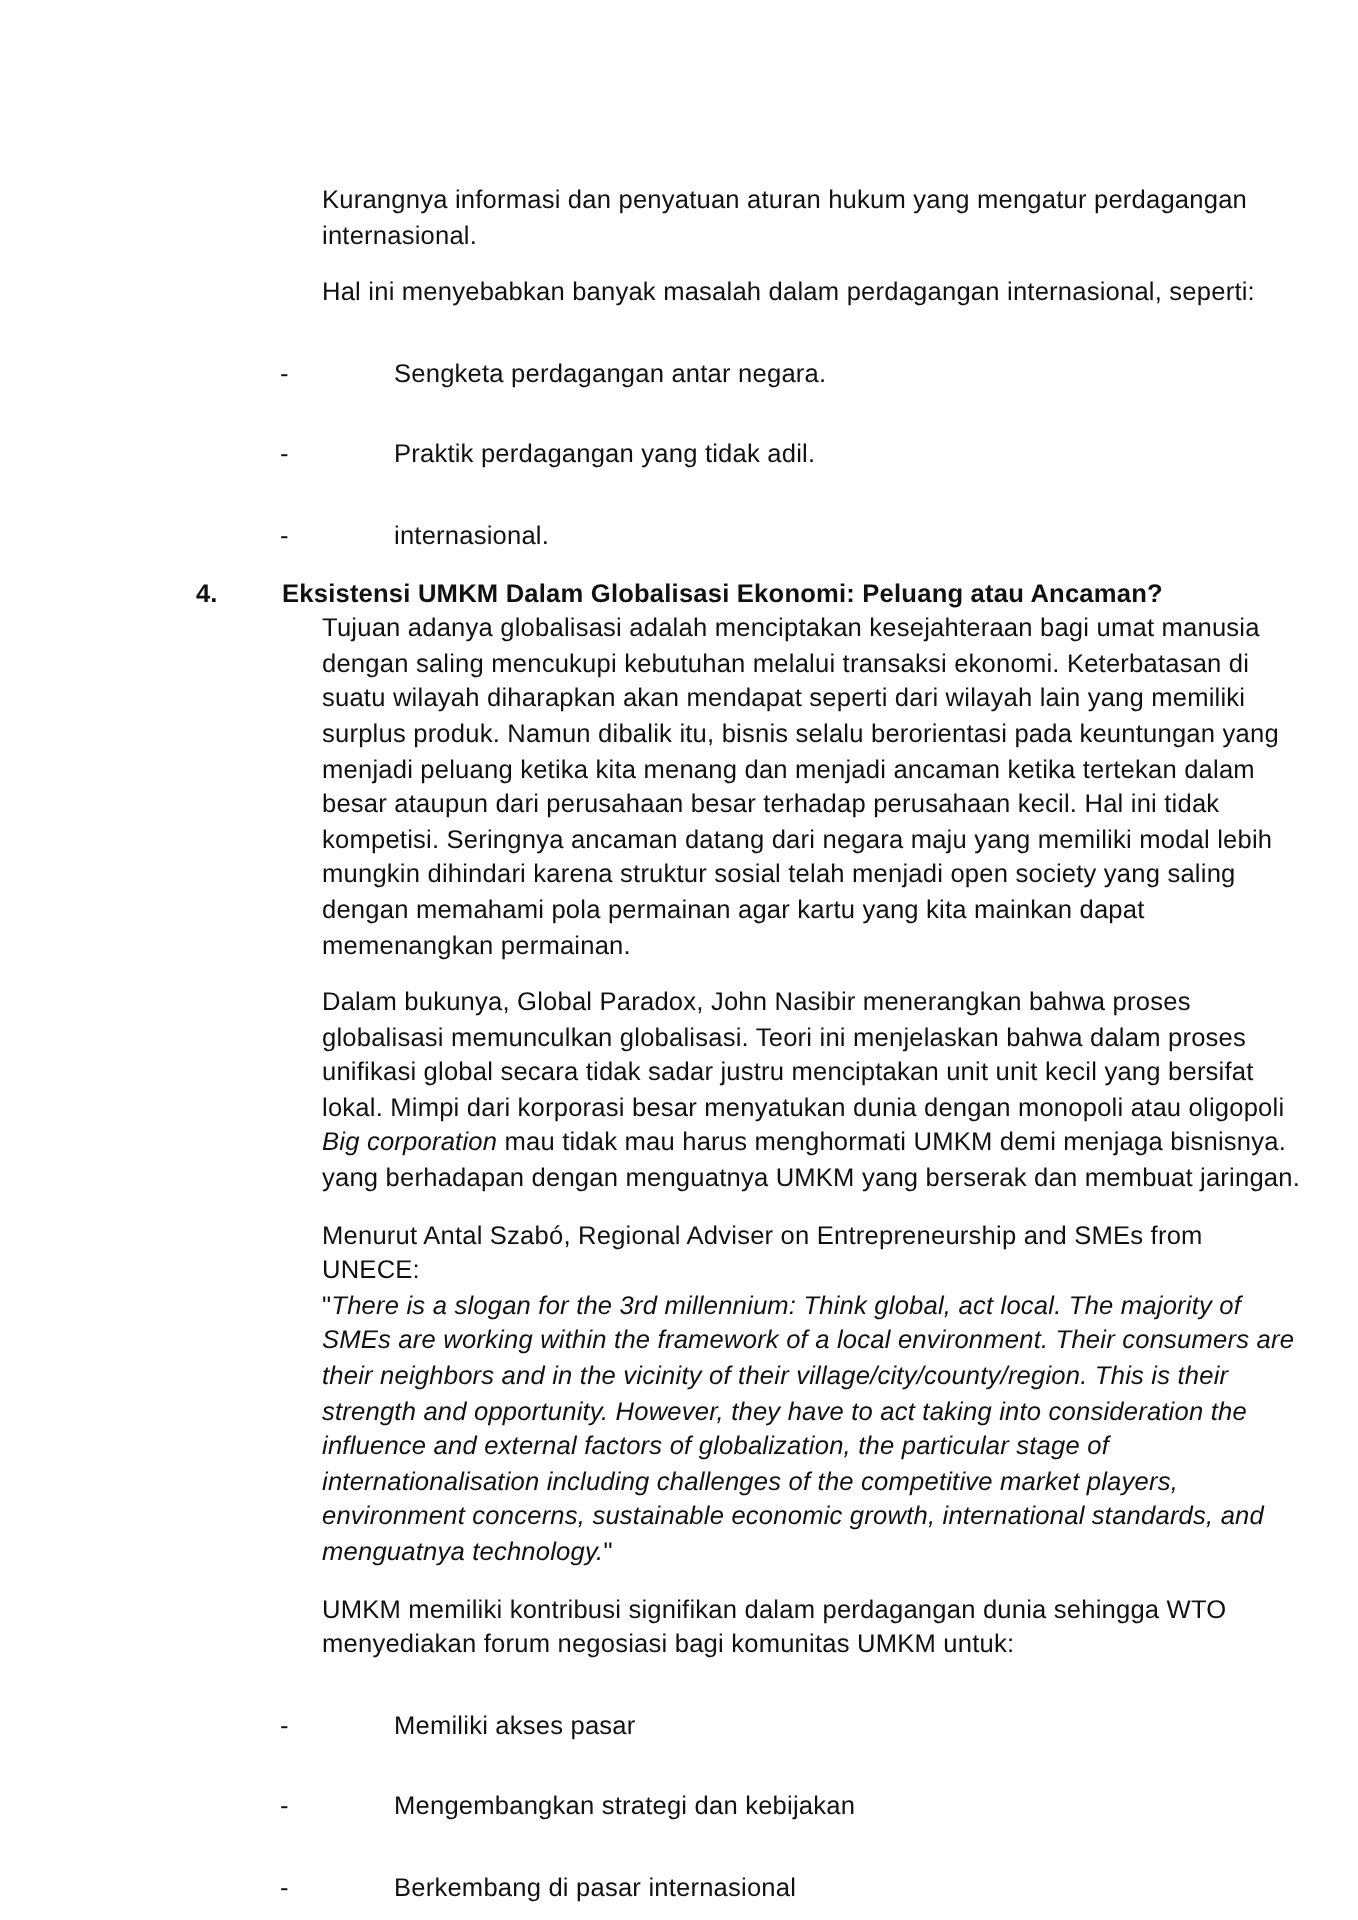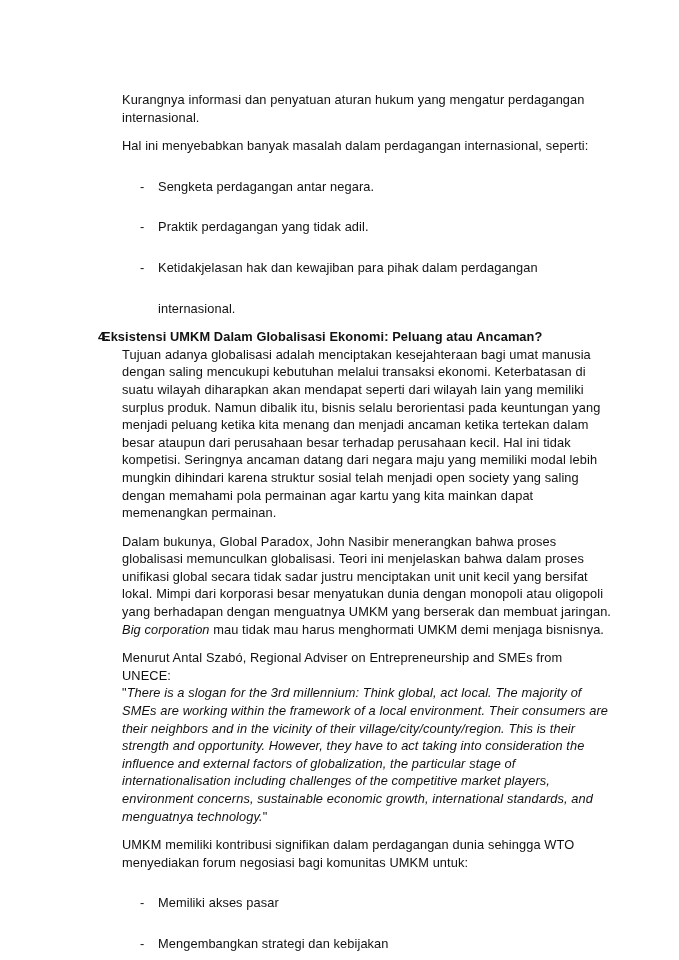"Kurangnya informasi dan penyatuan aturan" .block { padding-left: none -> 39px }
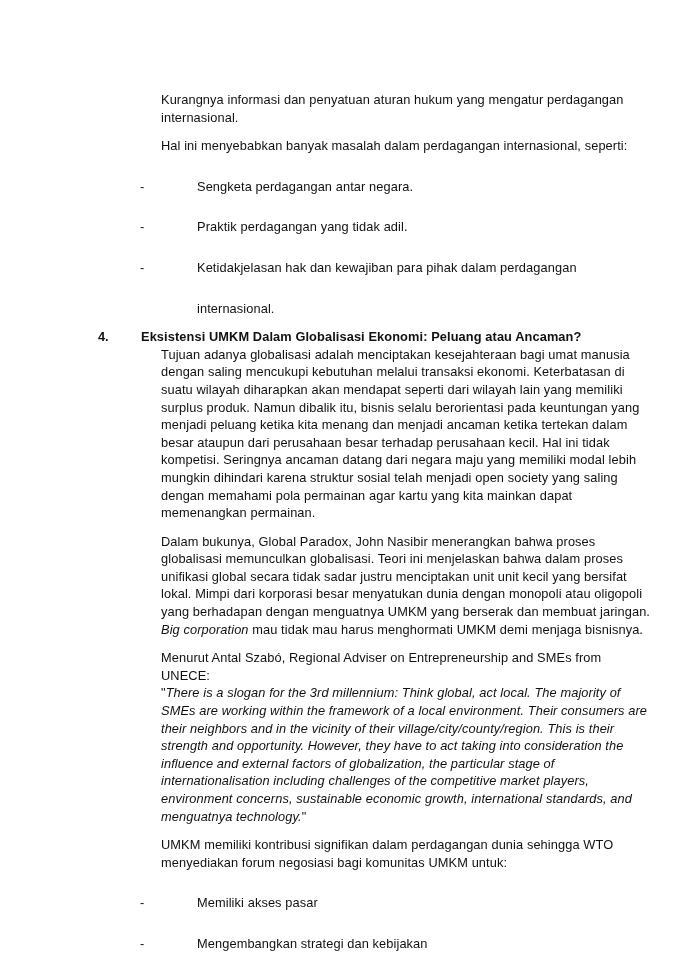"Ketidakjelasan hak dan kewajiban para" div.line { html: <div>Ketidakjelasan hak dan kewajiban para pihak dalam perdagangan</div> -> none }
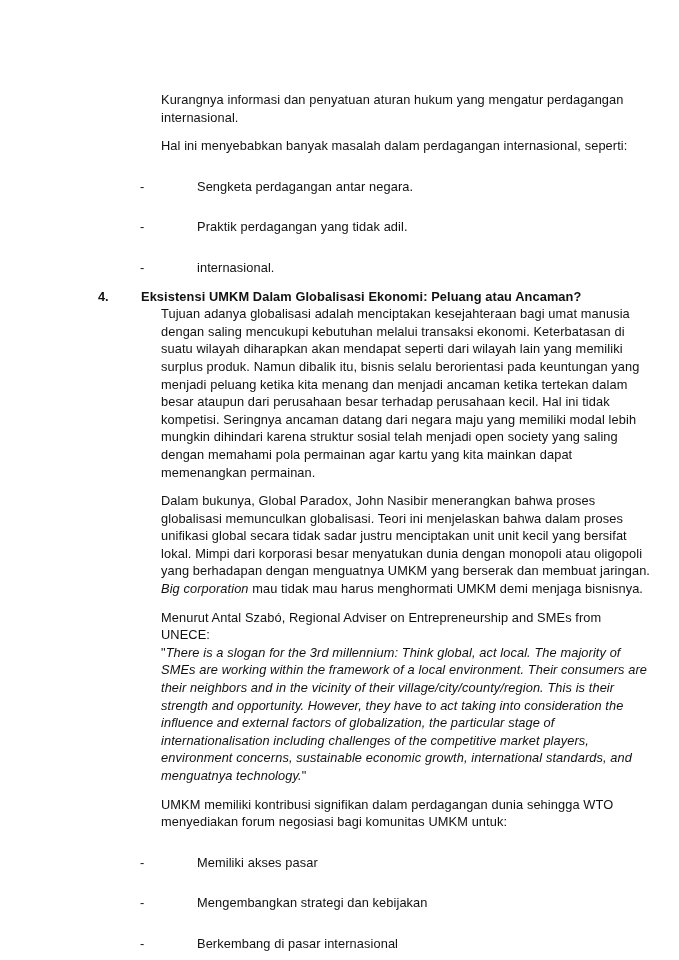"yang berhadapan dengan menguatnya UMKM" div.line { order: before "Big corporation mau tidak mau" -> after "Big corporation mau tidak mau" }
